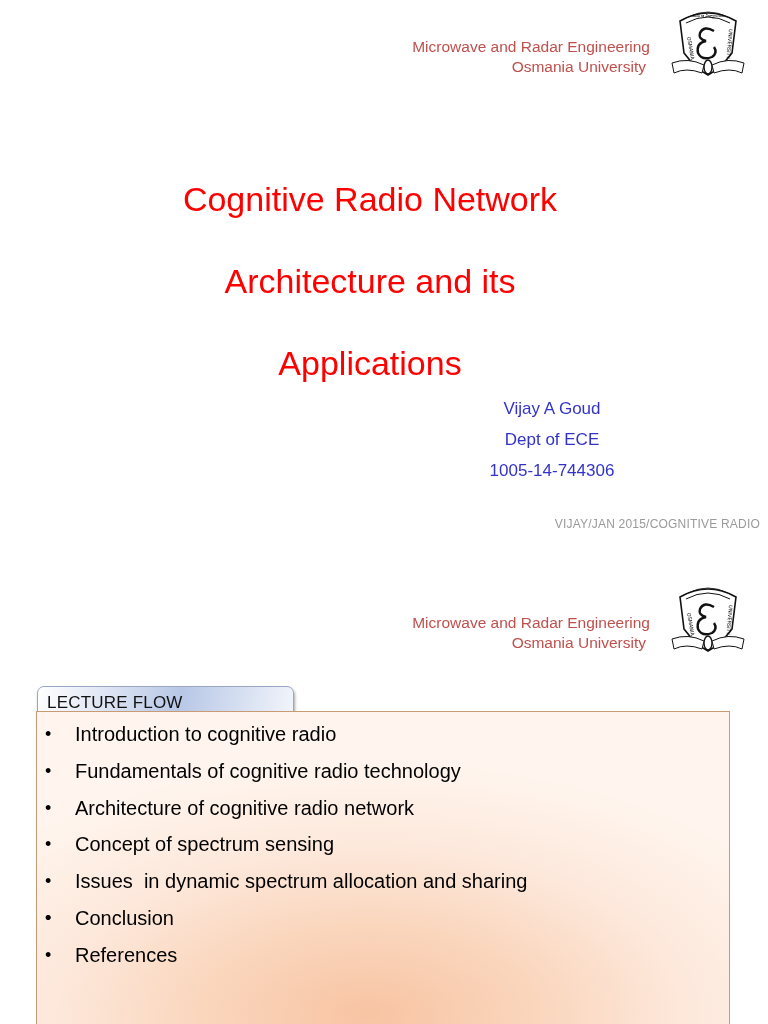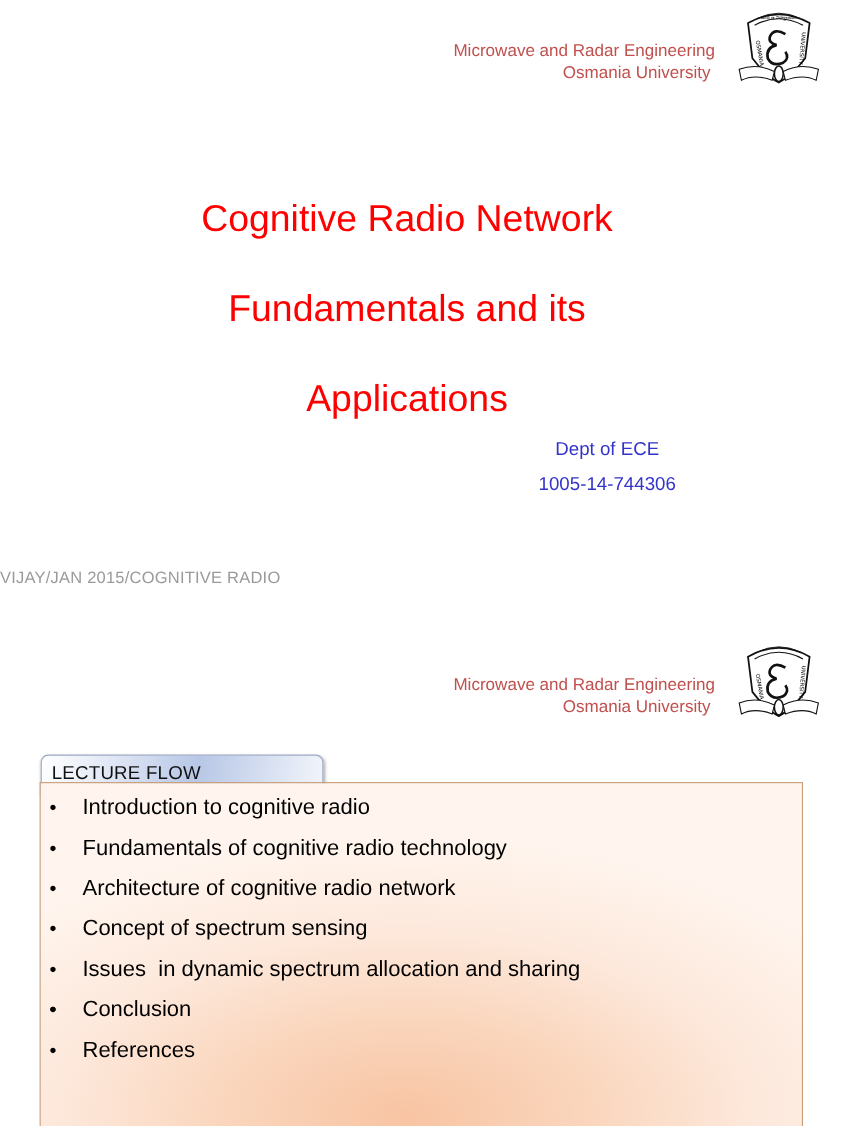"Fundamentals and its" span { text: Fundamentals -> Architecture }
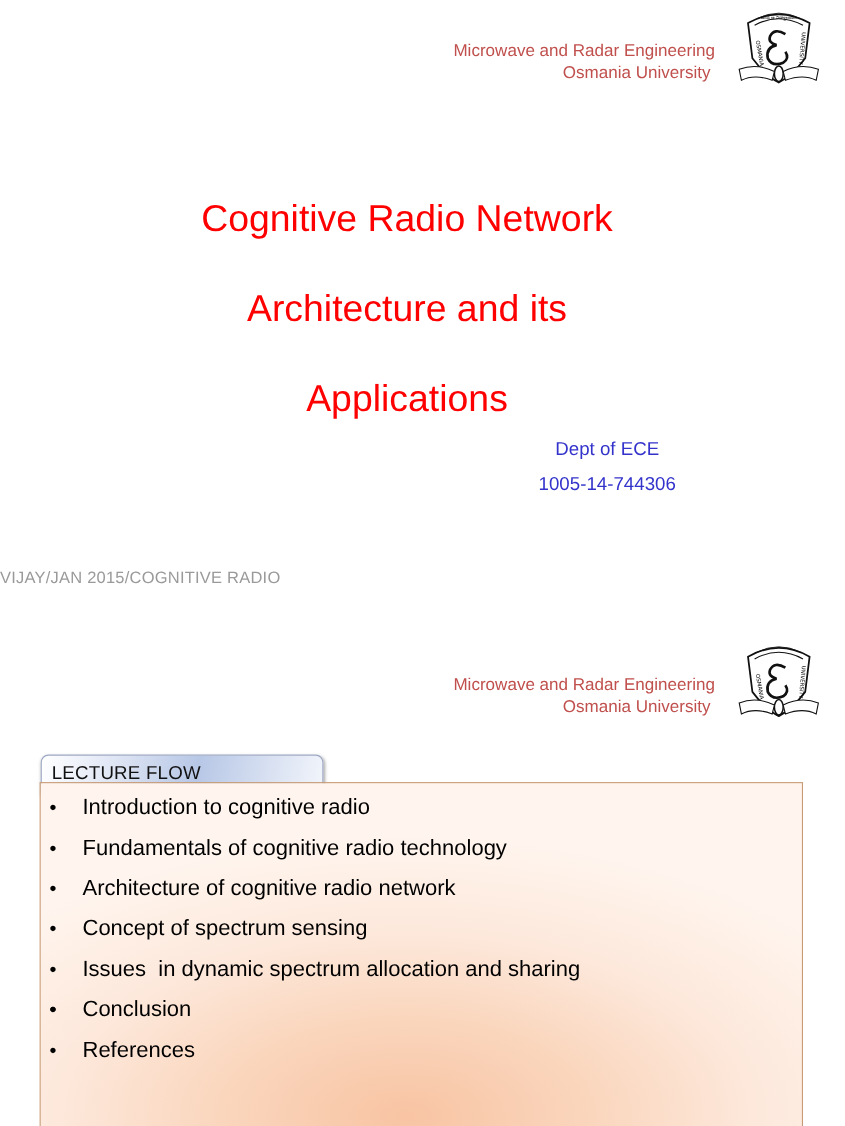"Vijay A Goud" span { html: none -> <span>Vijay A Goud</span> }
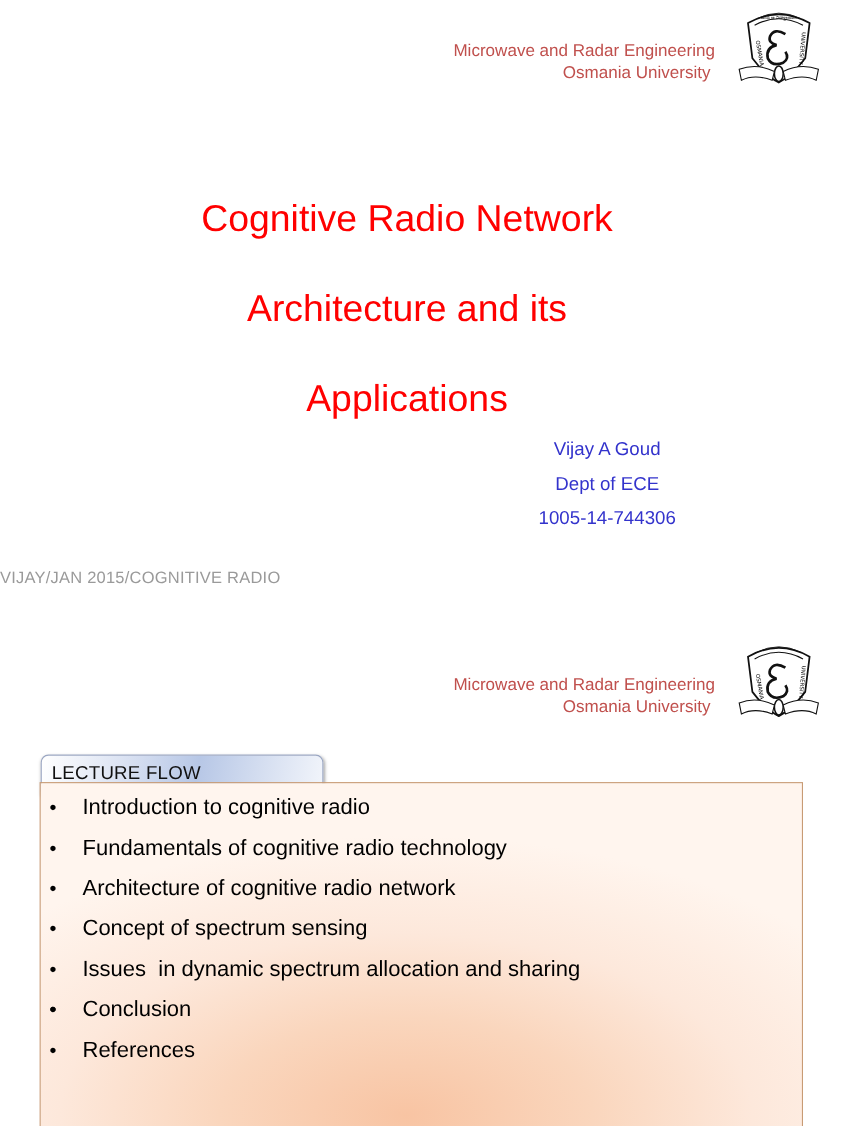"VIJAY/JAN 2015/COGNITIVE RADIO" .footer { font-size: 15px -> 12px; text-align: left -> right }
